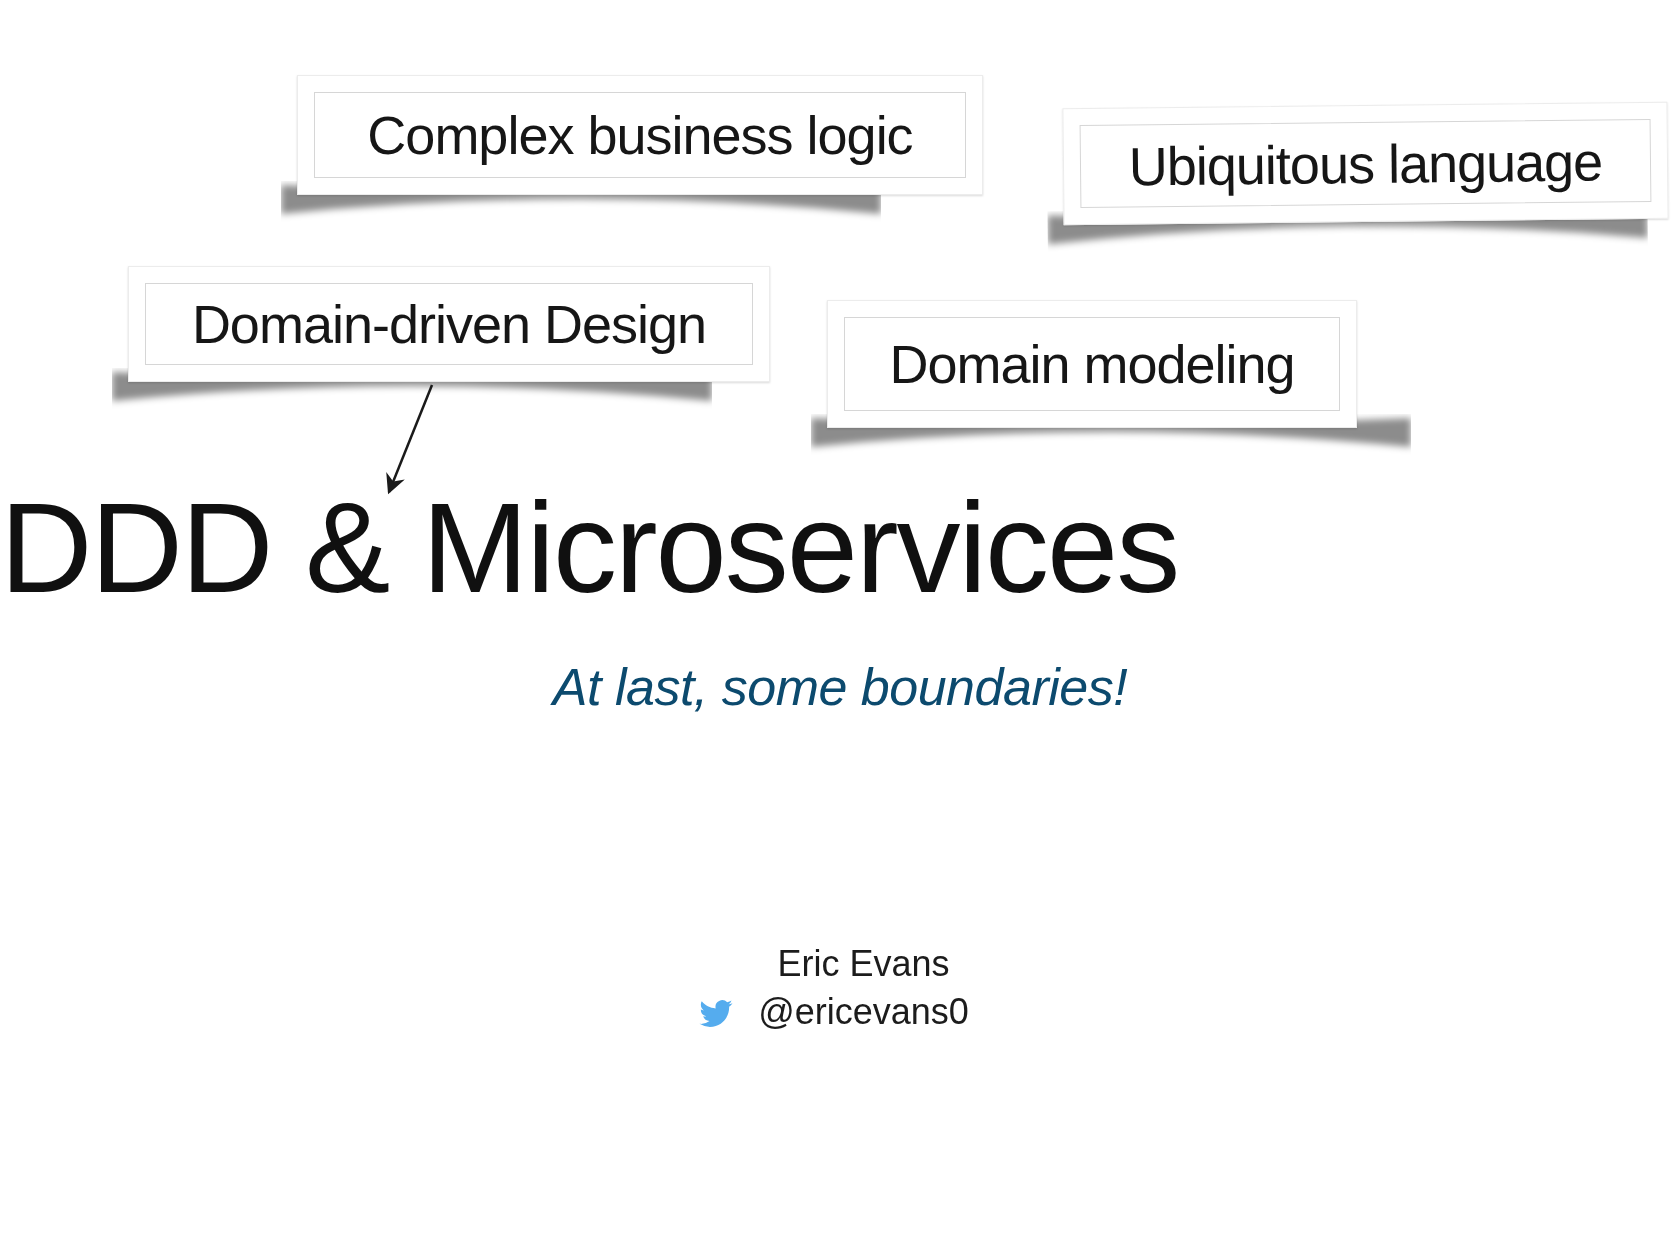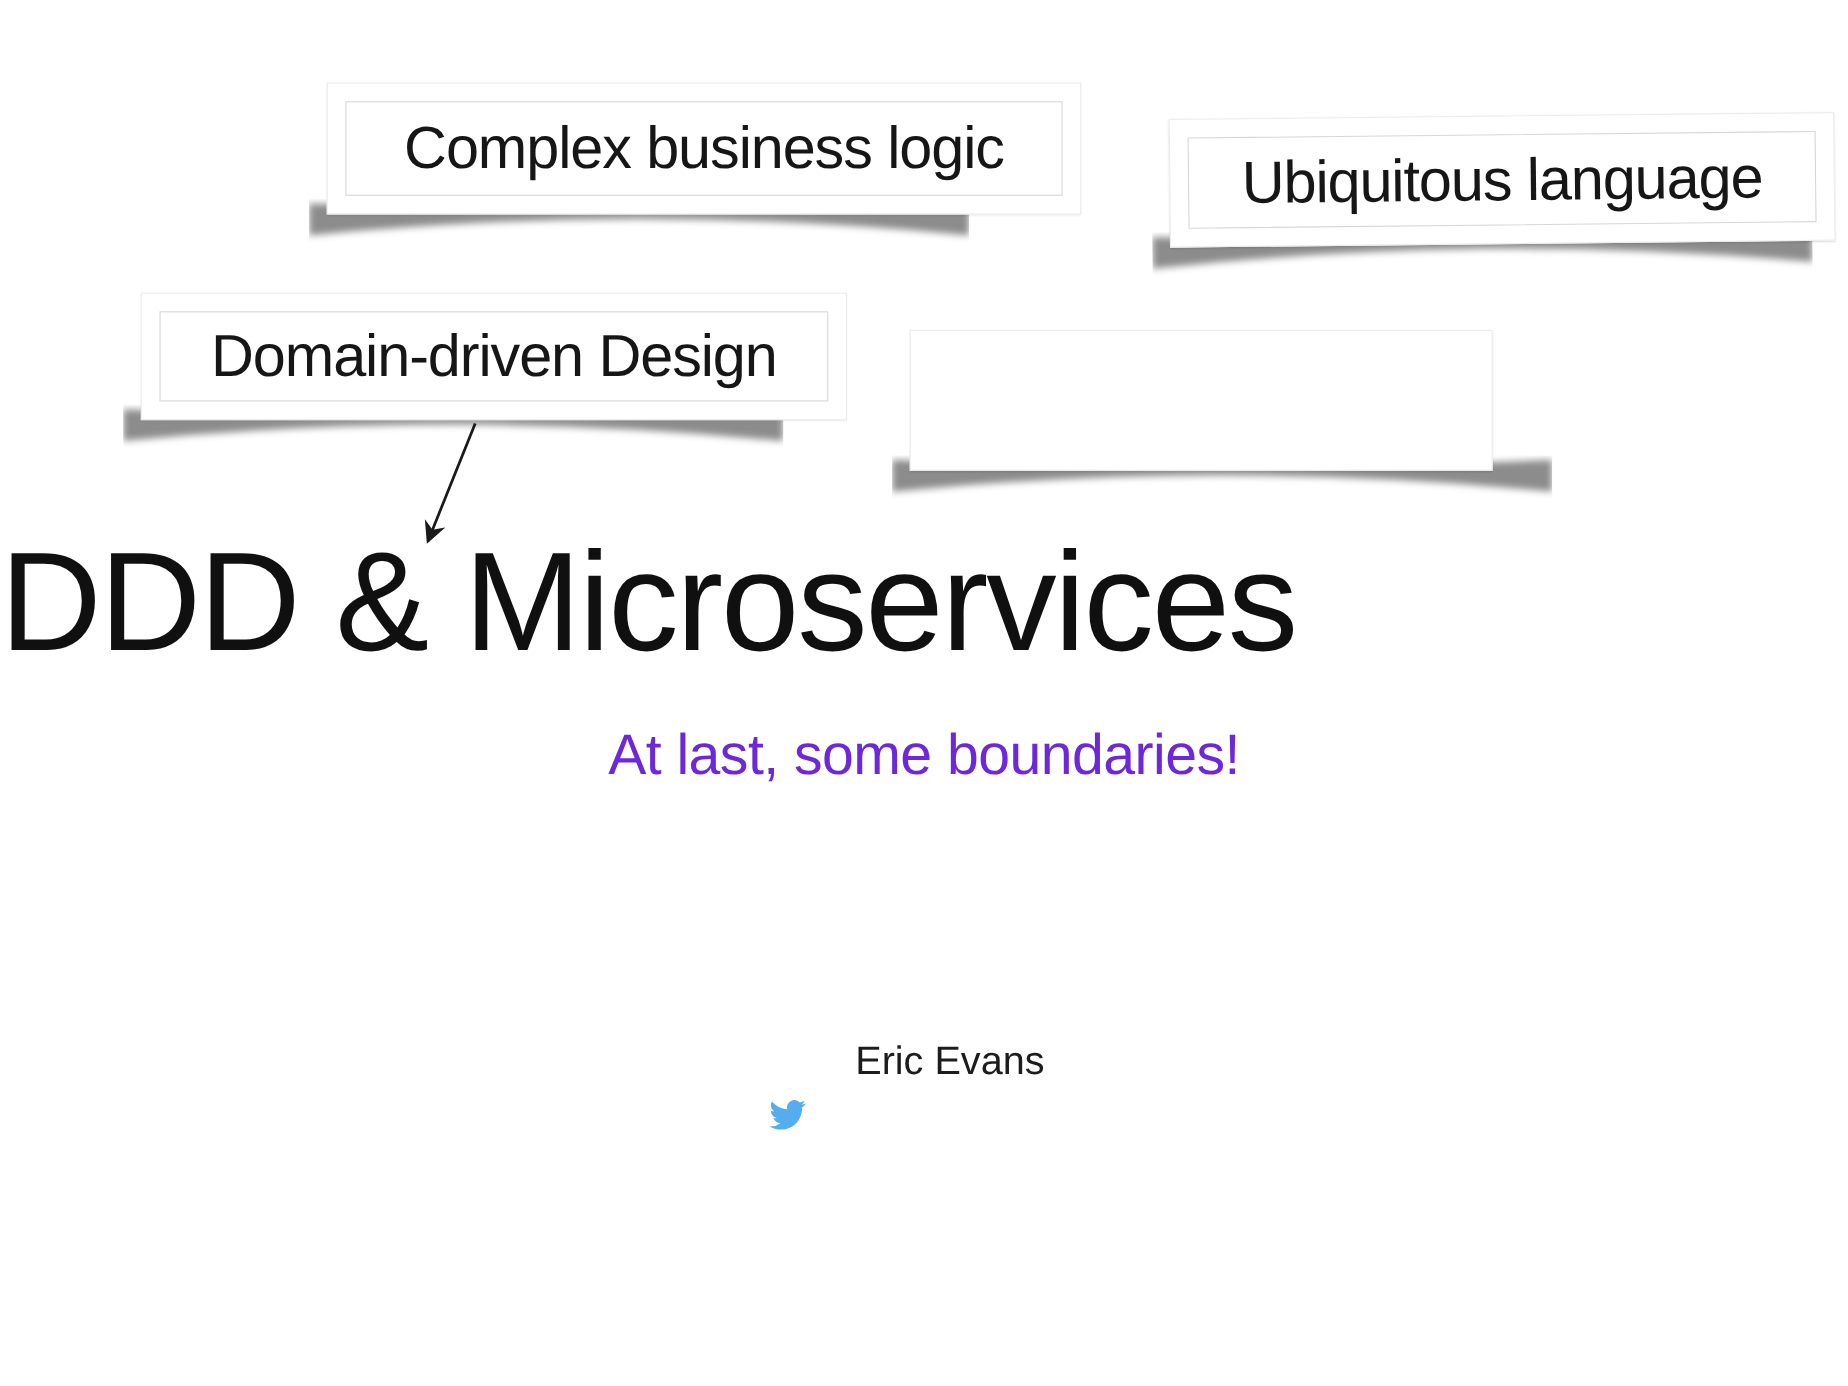"Domain modeling" div.note-inner { html: none -> <div>Domain modeling</div> }
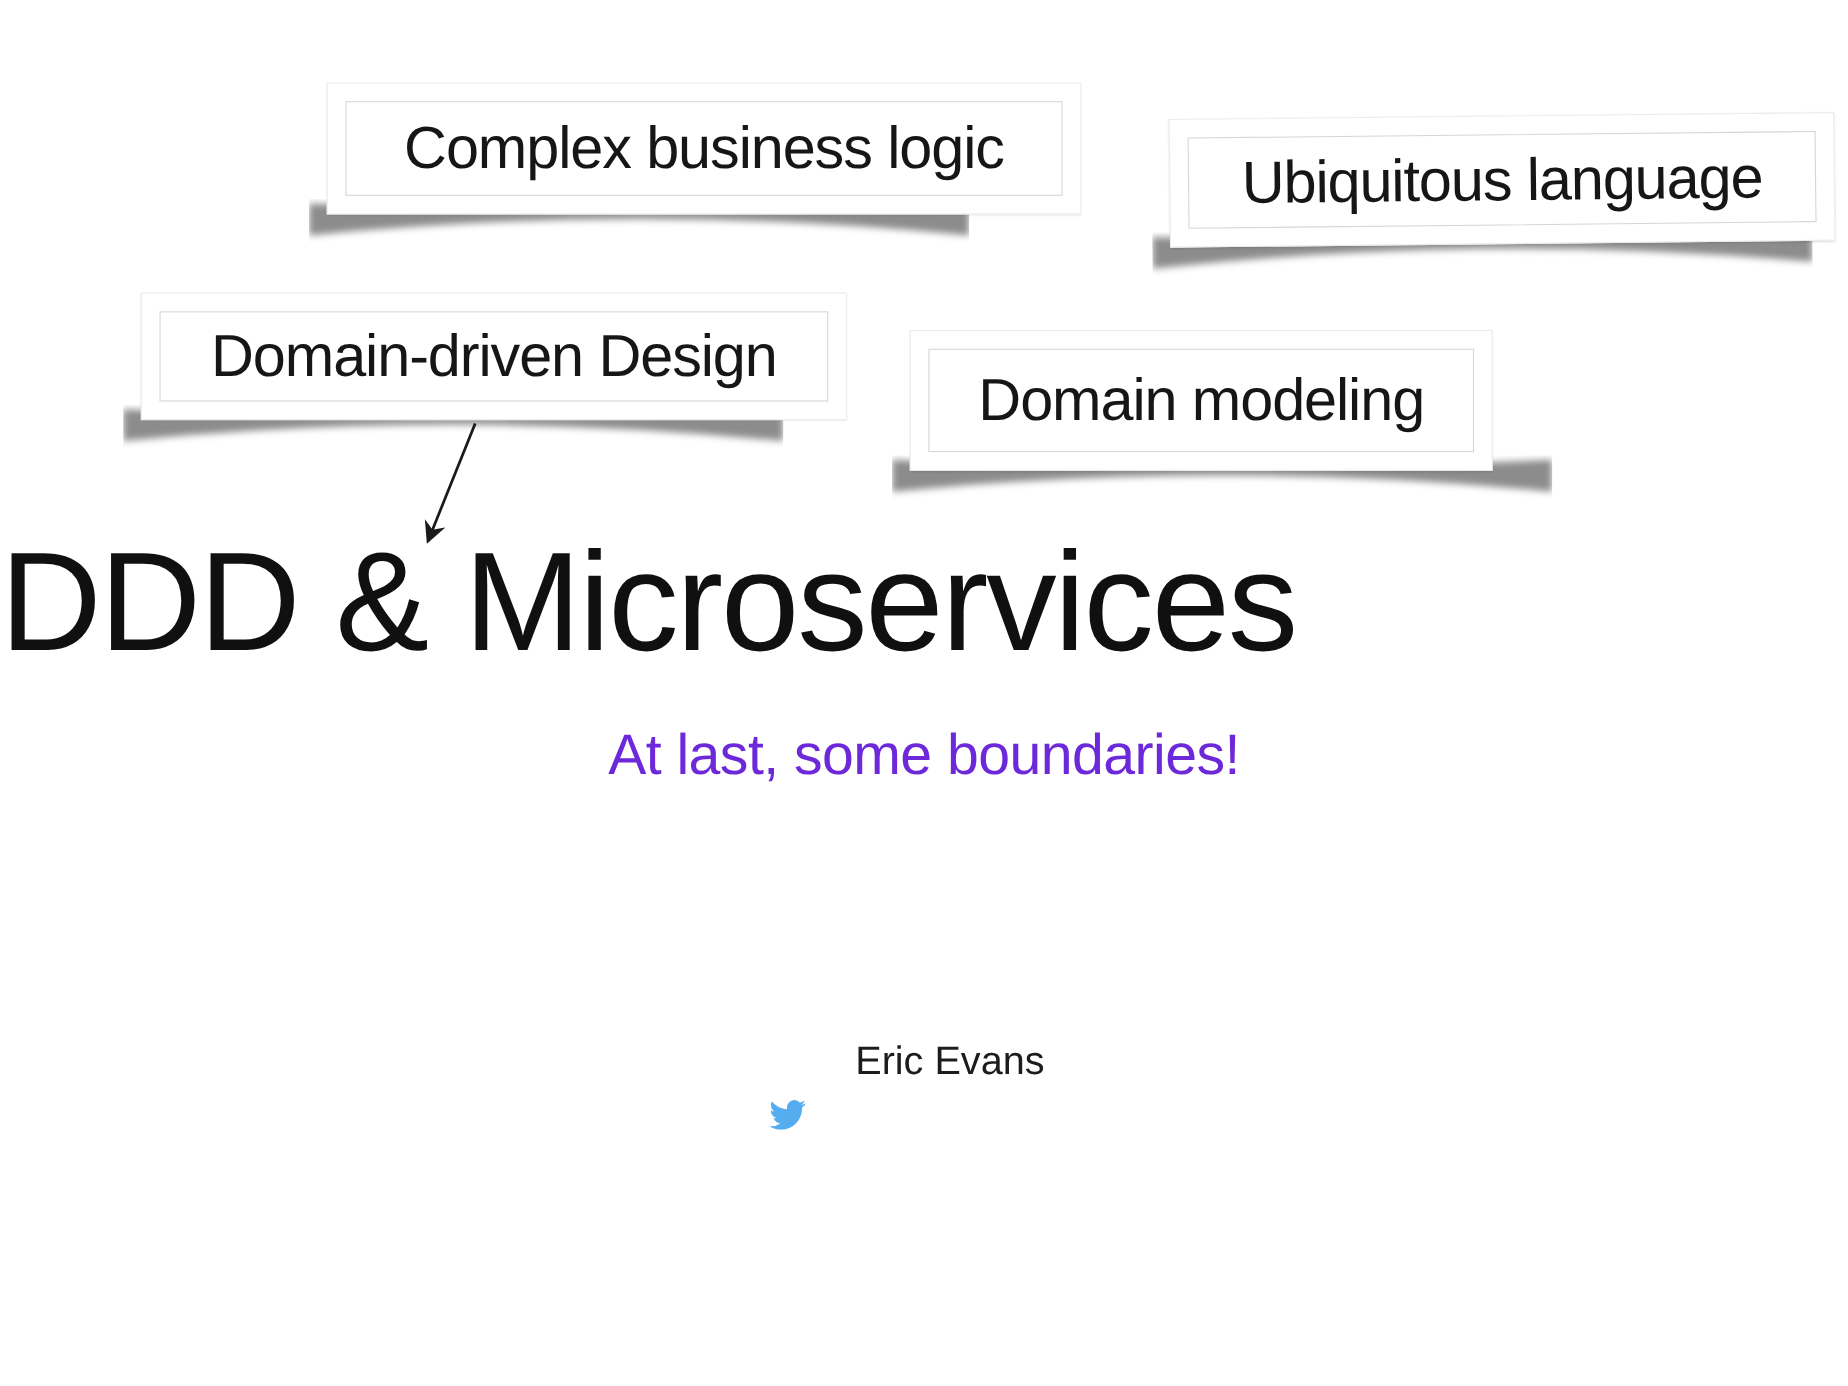"At last, some boundaries!" .subtitle { color: #6d28d9 -> #0c4a6e; font-style: none -> italic }
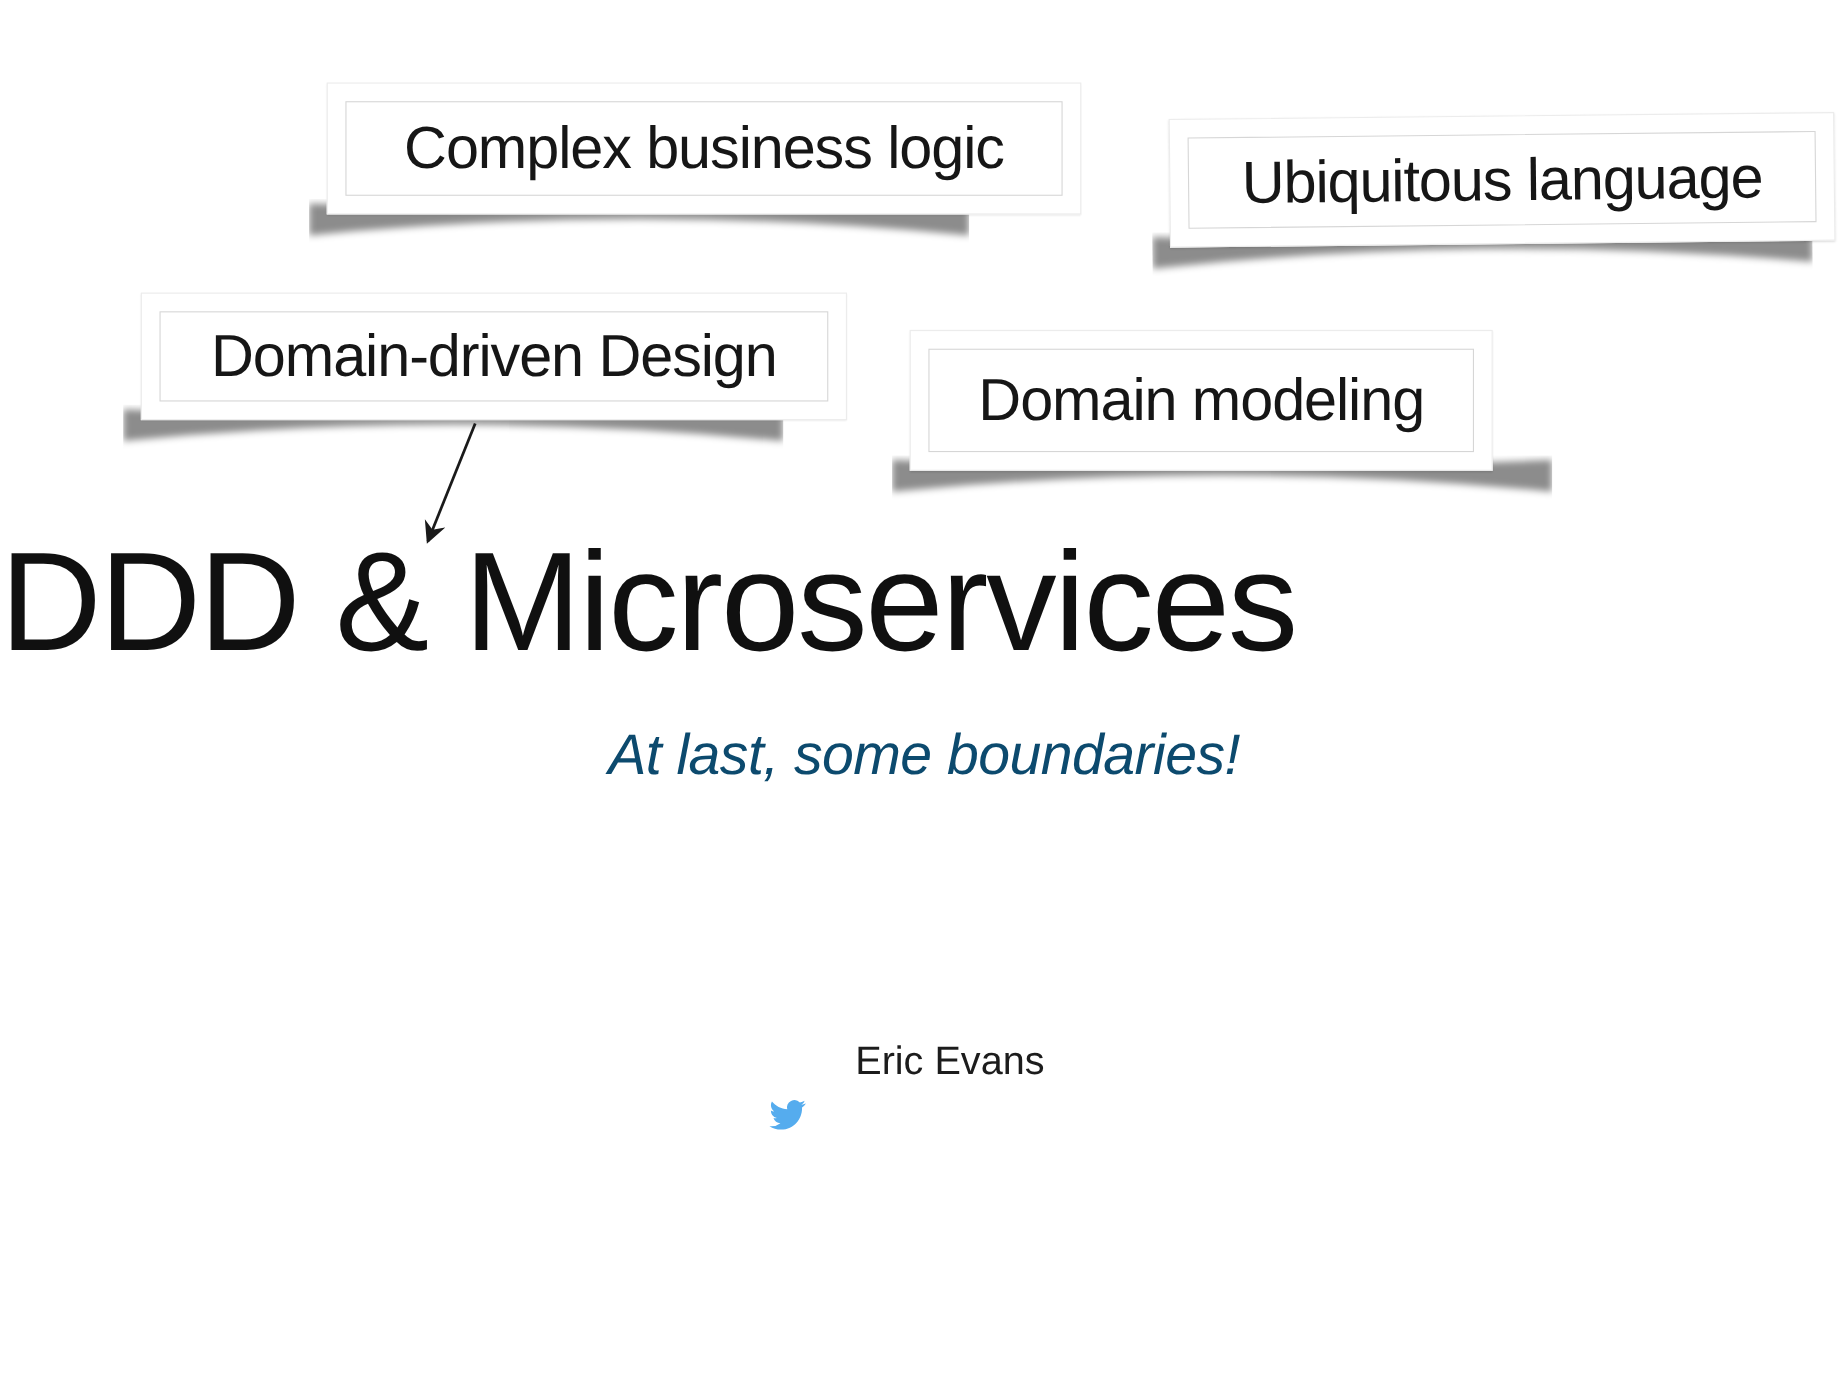"@ericevans0" span { html: none -> <span>@ericevans0</span> }
